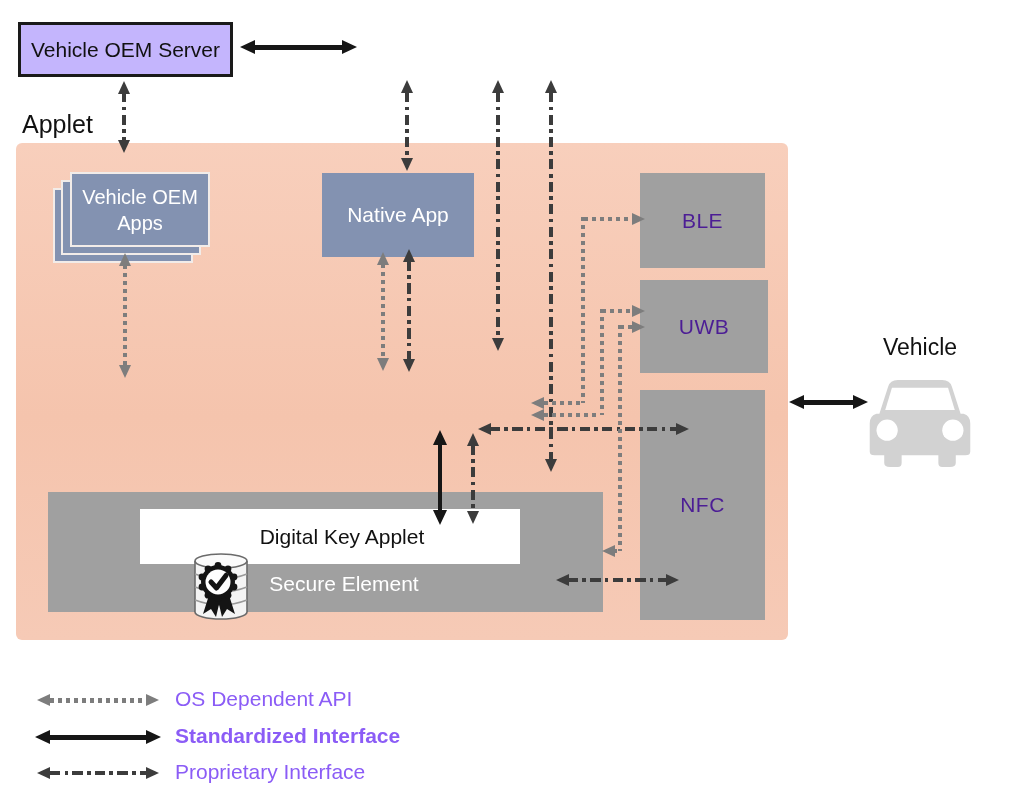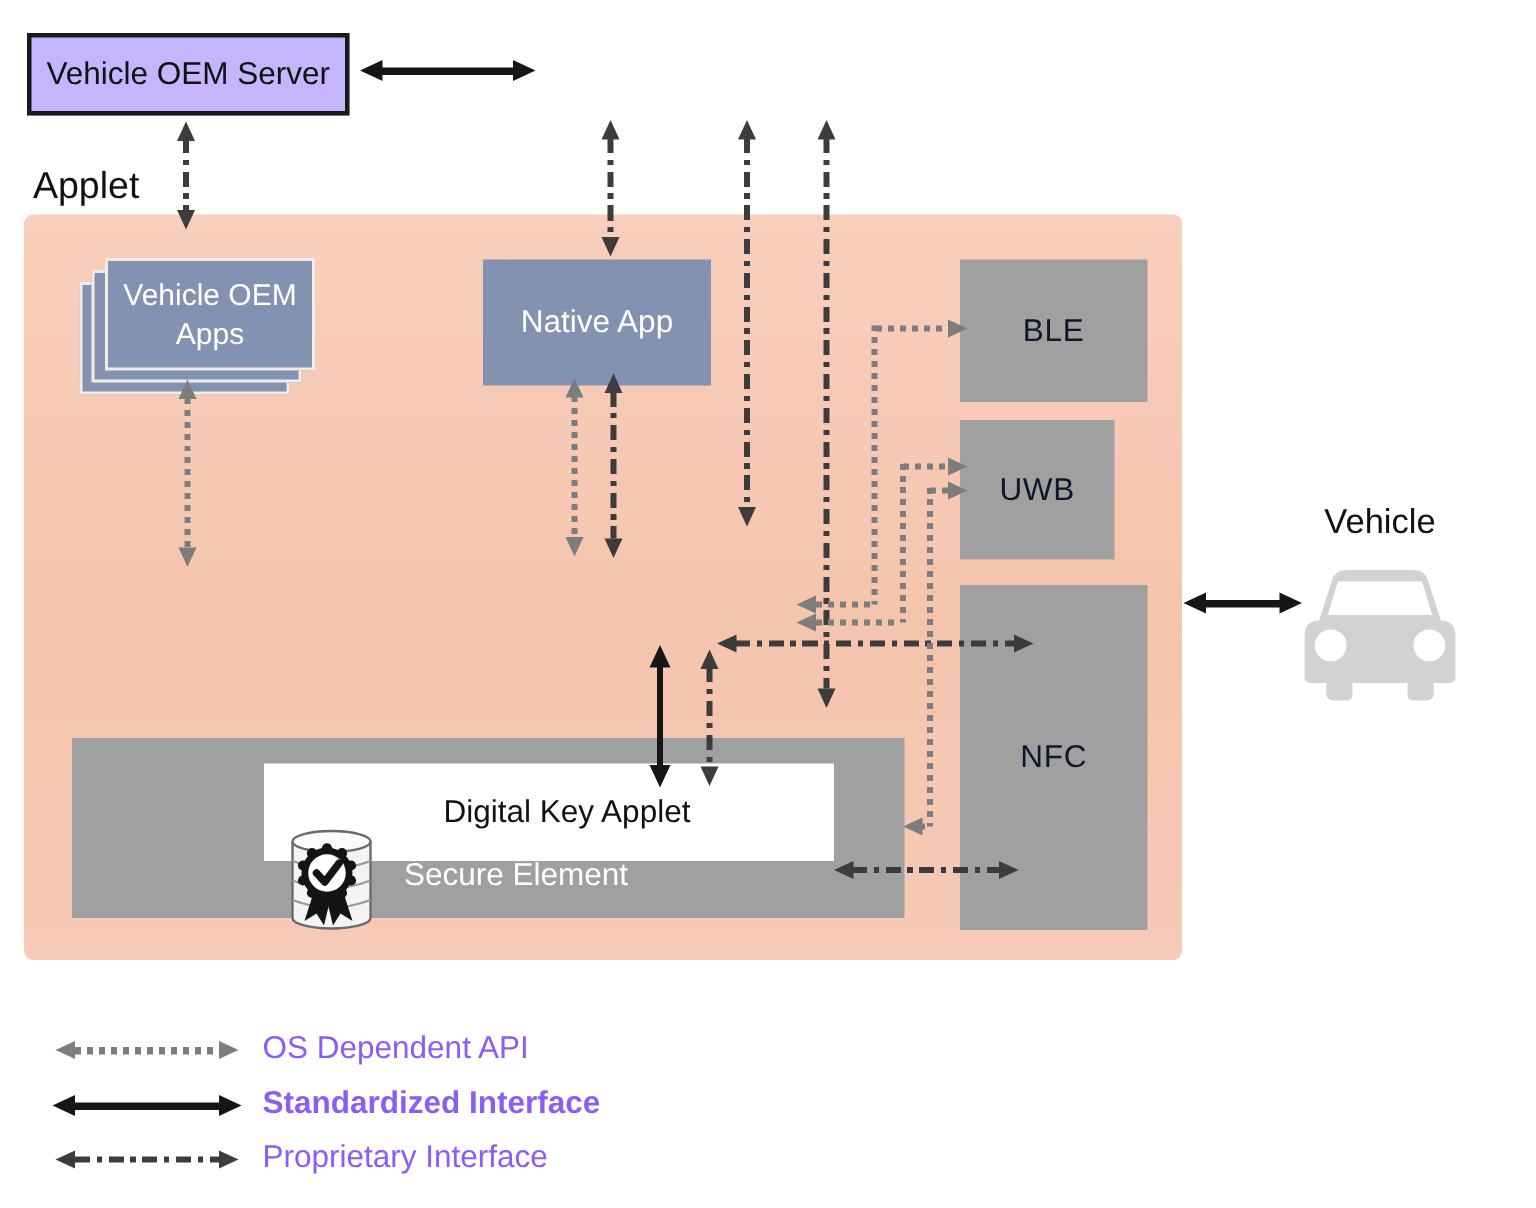"BLE" .graybox { color: #0f172a -> #4c1d95 }
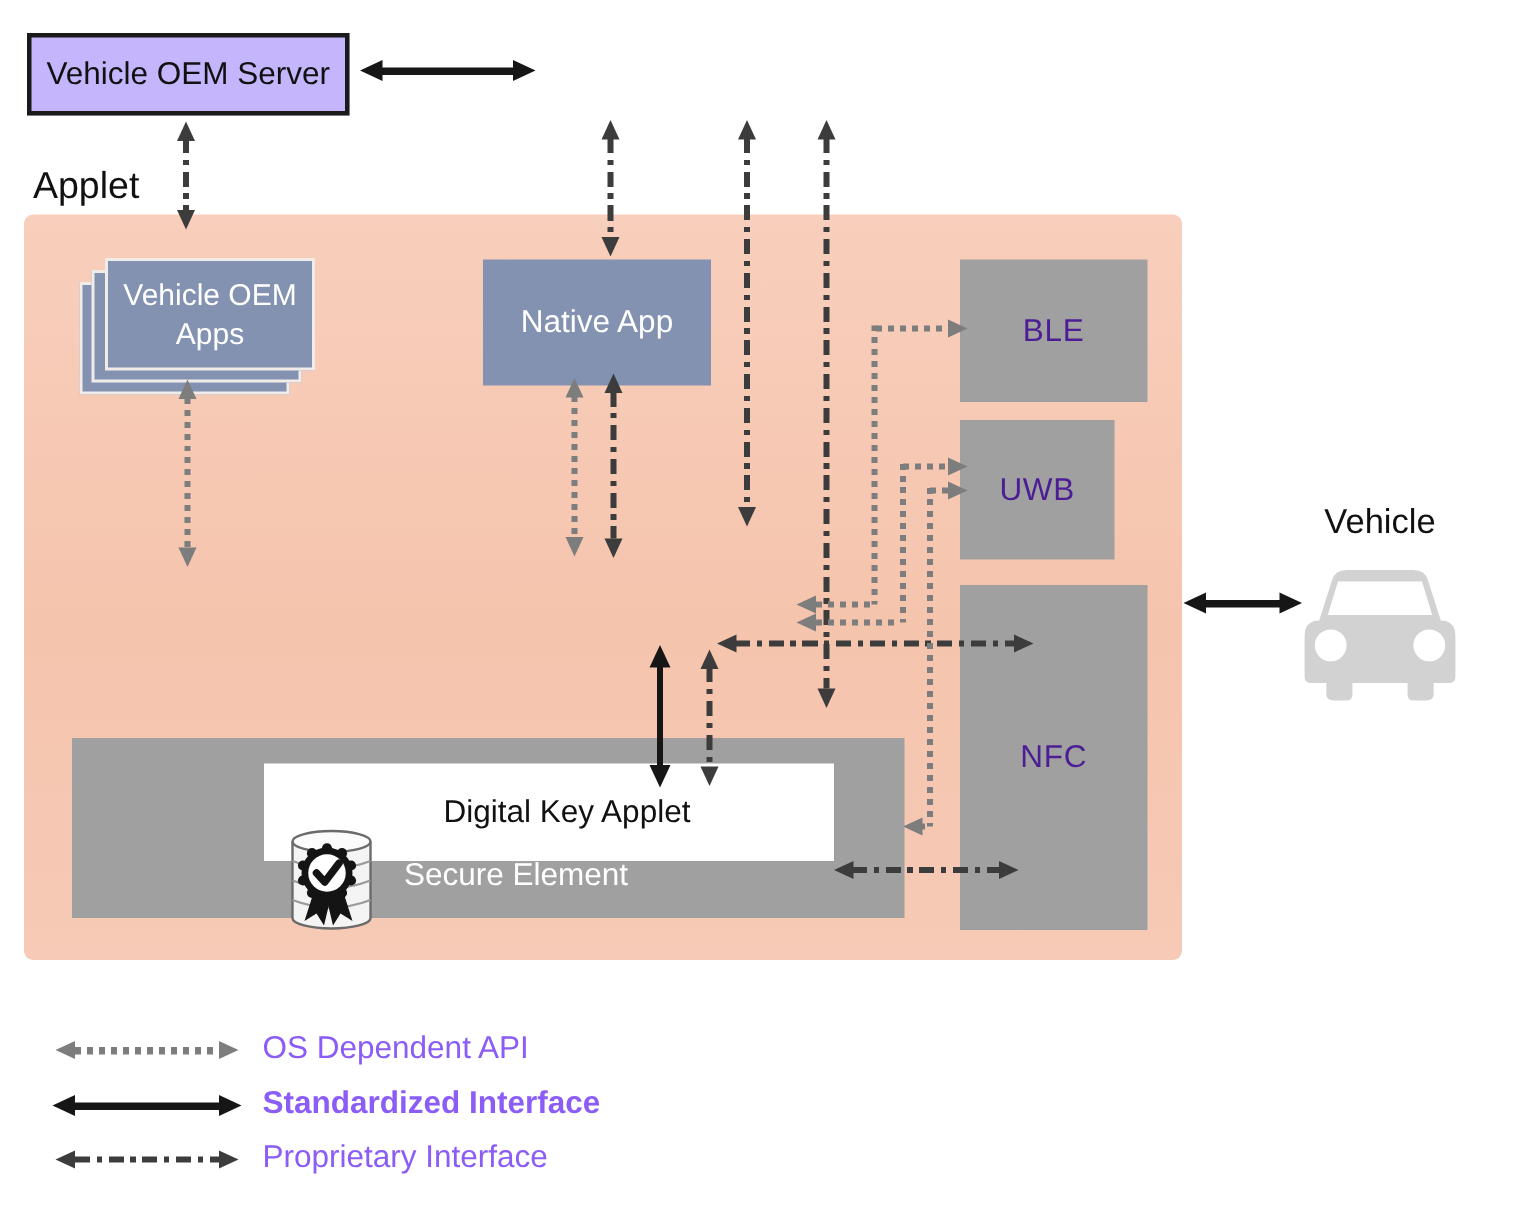"UWB" div.box { width: 103px -> 128px }
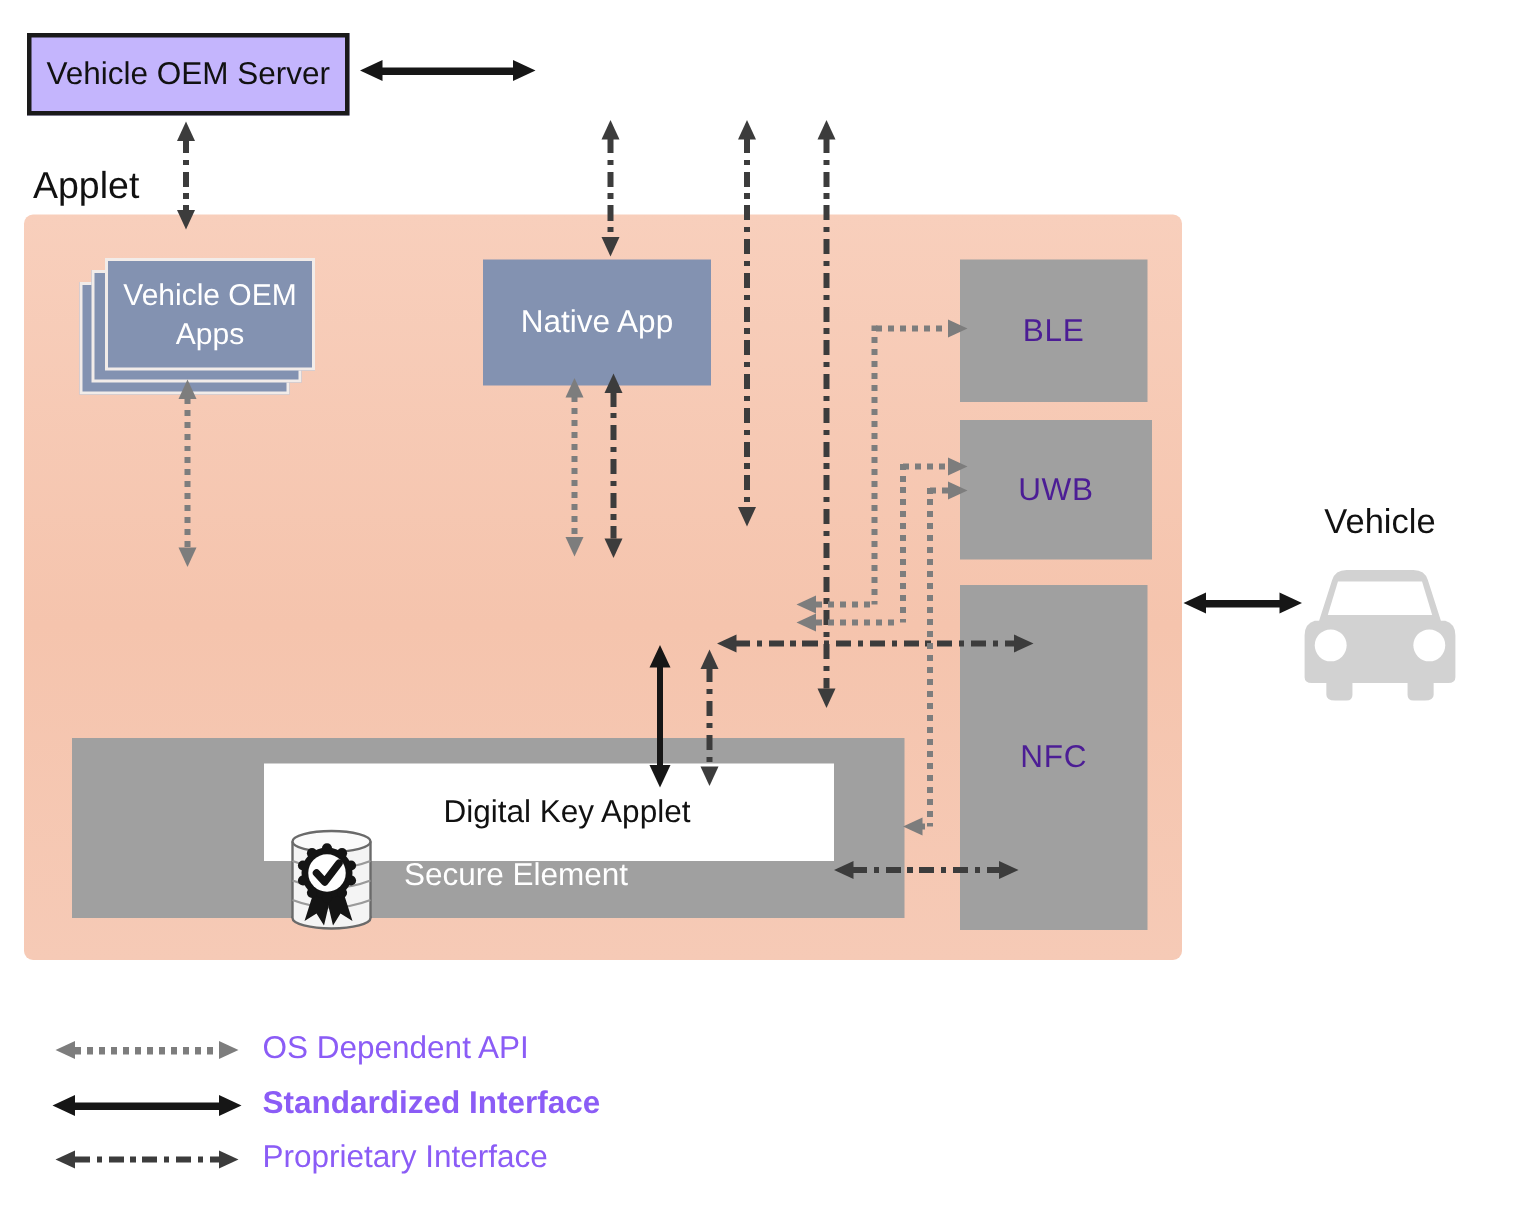"Digital Key Applet" div.box { height: 65px -> 55px; margin-left: 36px -> none }
